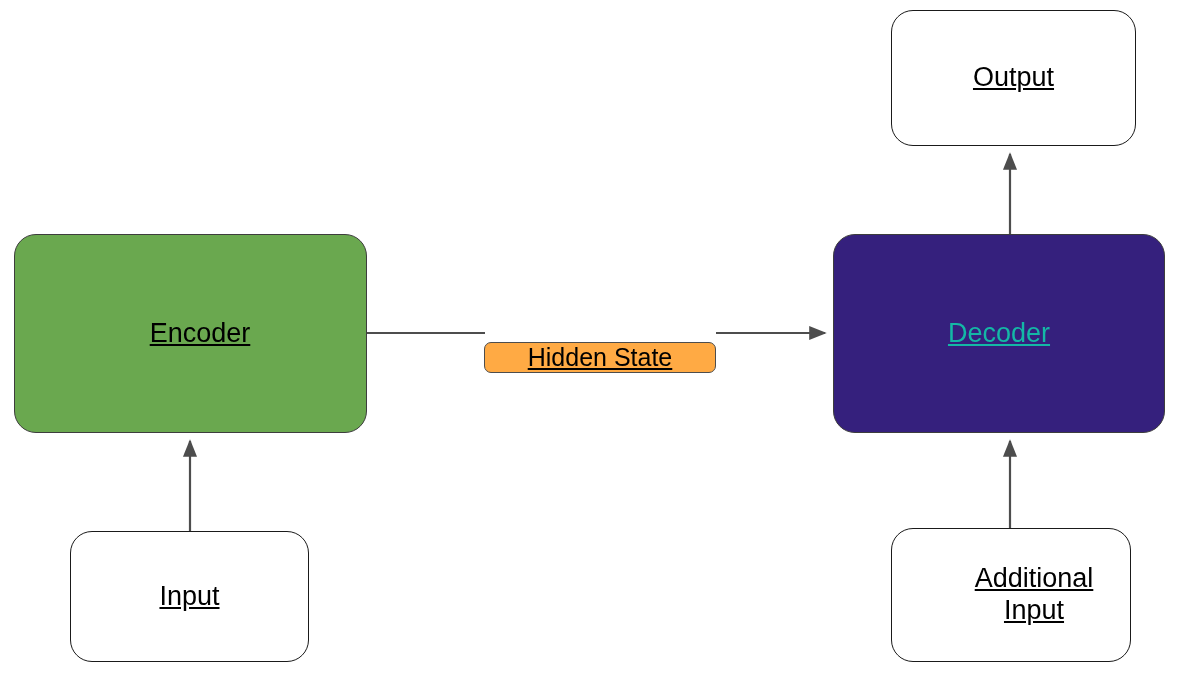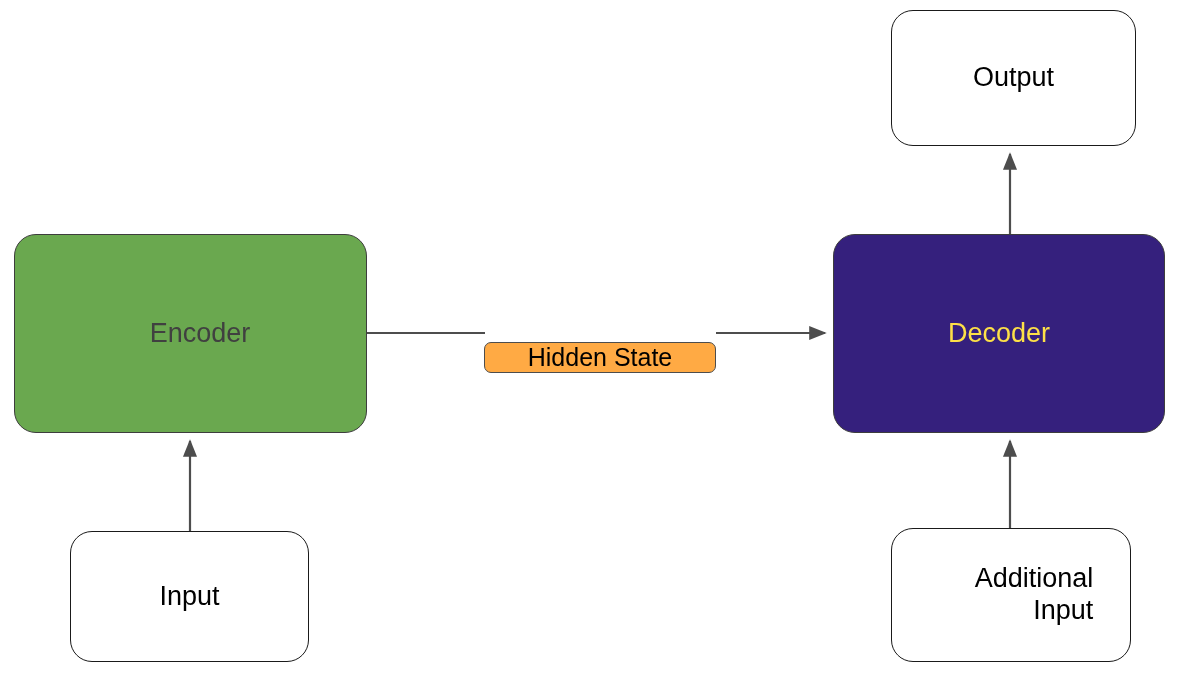"Output" .node { text-align: right -> center; text-decoration: none -> underline }
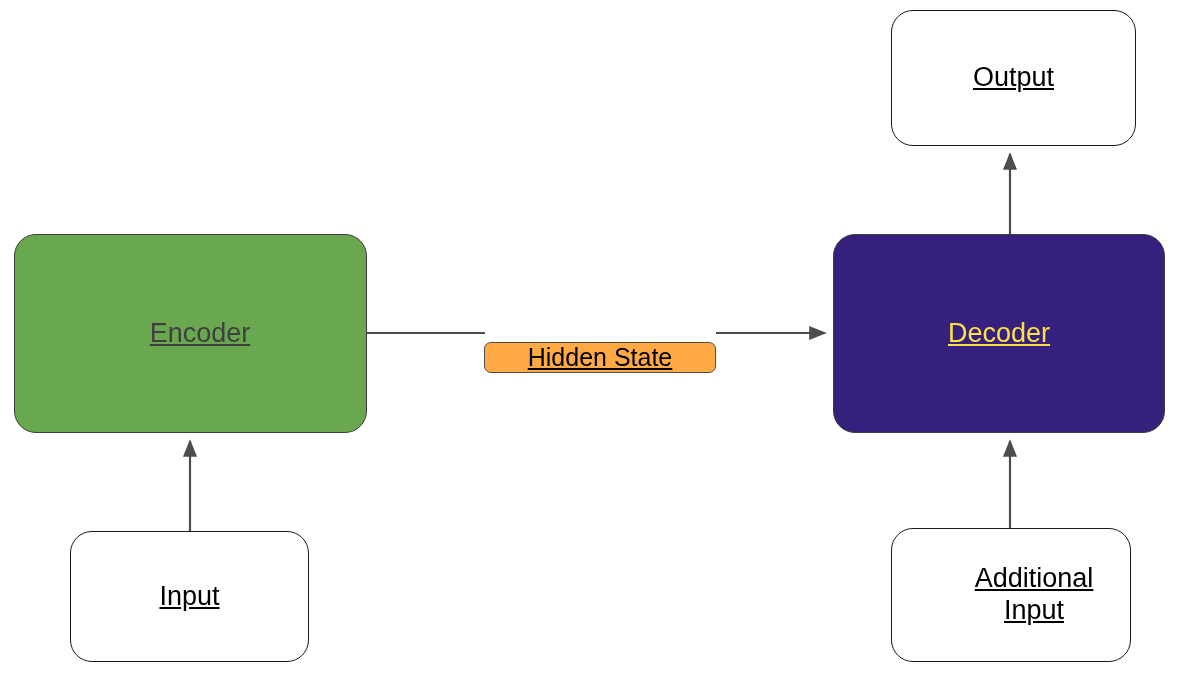"Encoder" .node.encoder { color: #404040 -> #000000 }
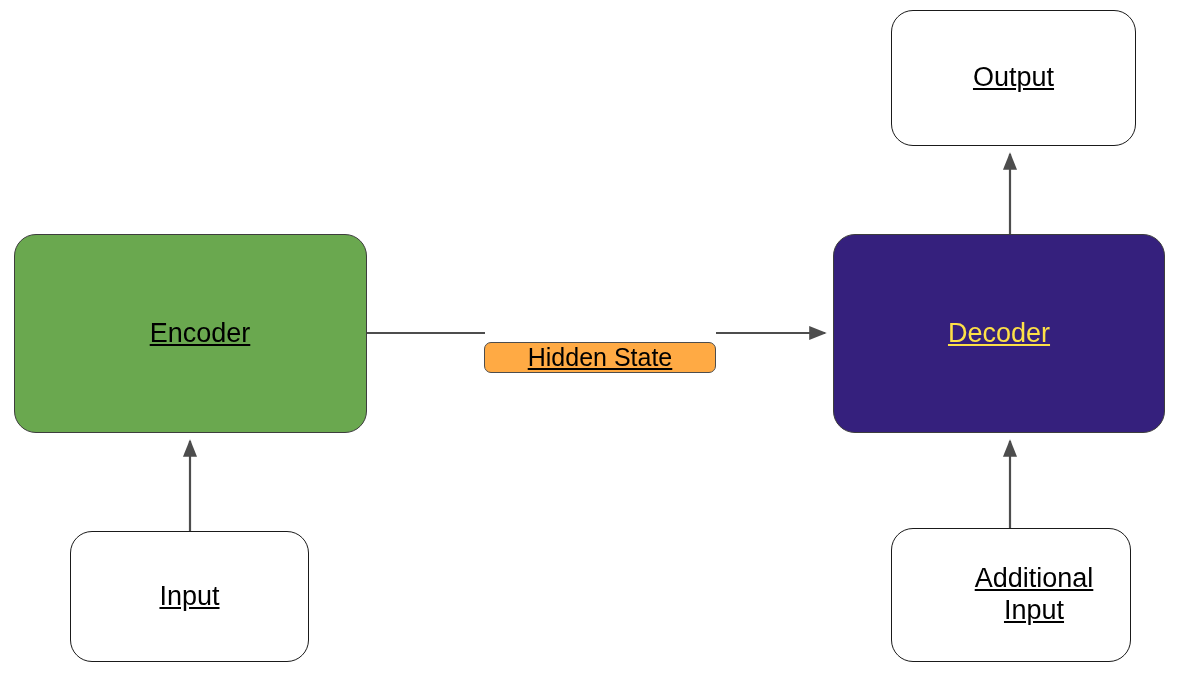"Decoder" .node.decoder { color: #fde047 -> #14b8a6 }
